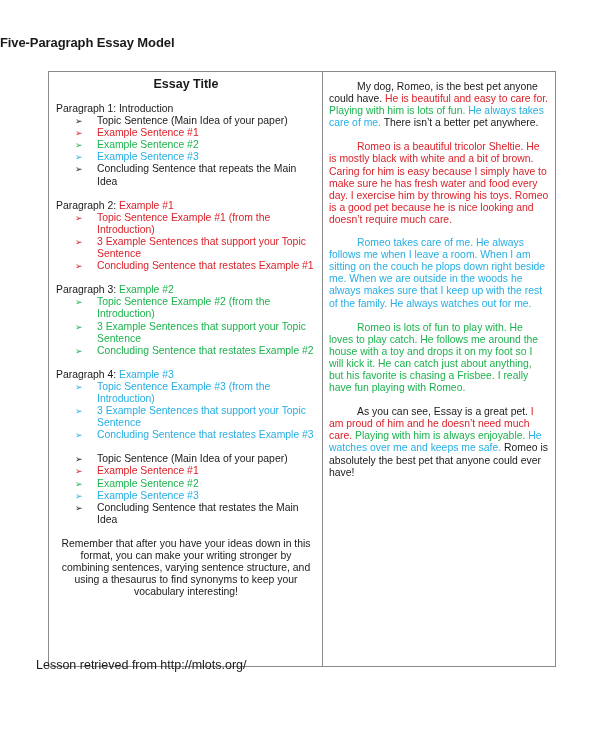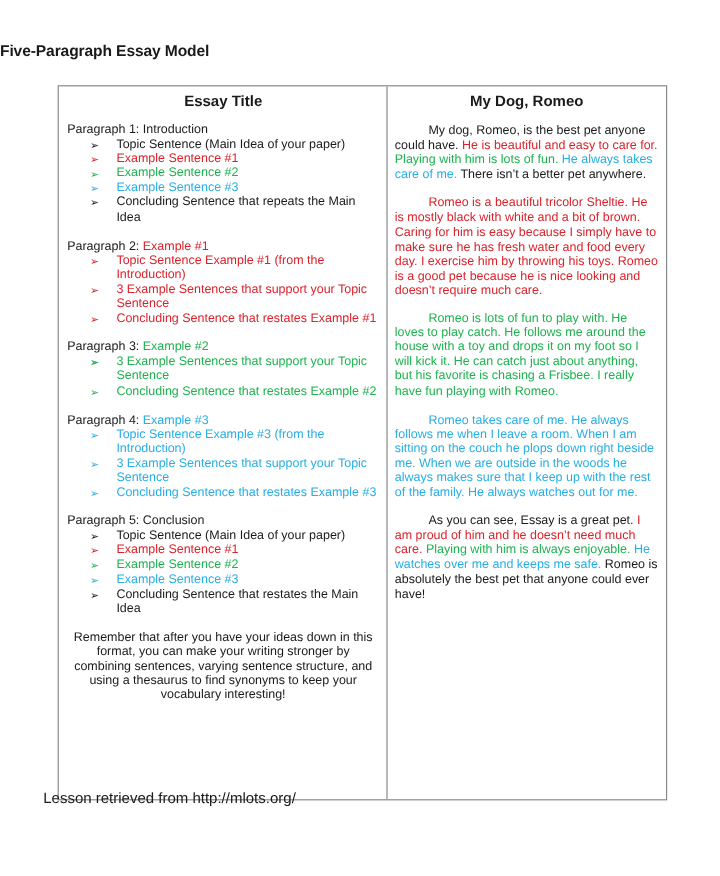"My Dog, Romeo" div.col-head { html: <div>My Dog, Romeo</div> -> none }
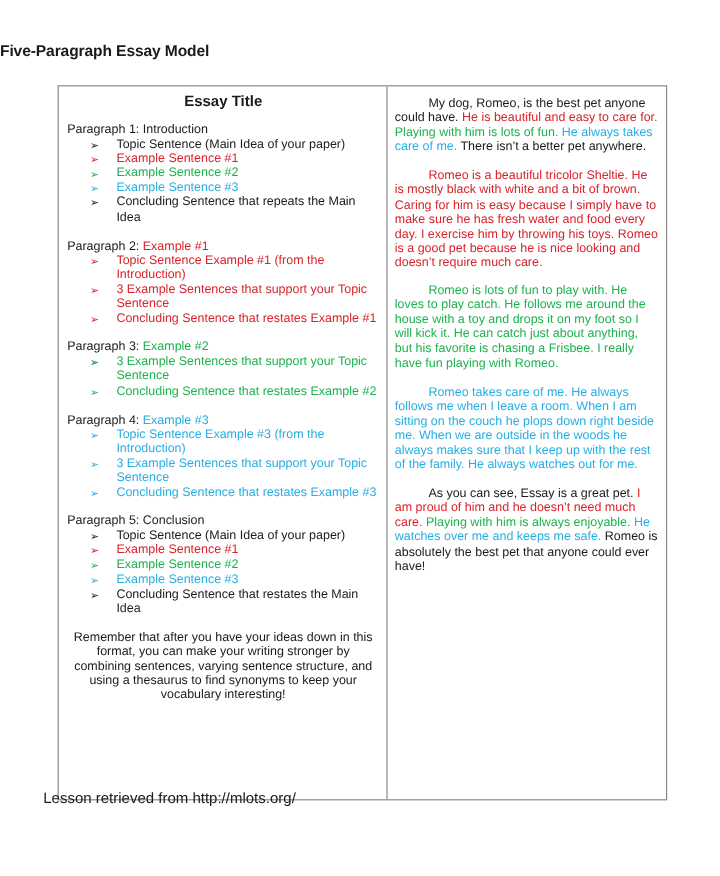"Topic Sentence Example #2 (from" span { html: none -> <span>Topic Sentence Example #2 (from the Introduction)</span> }
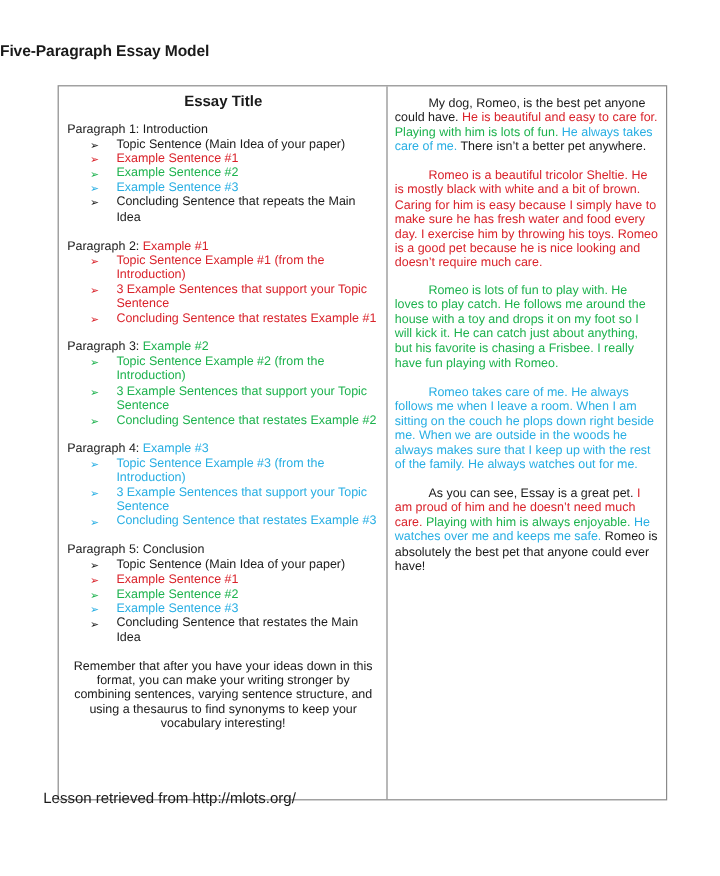"Romeo is lots of fun" p.essay-para { order: before "Romeo takes care of me." -> after "Romeo takes care of me." }
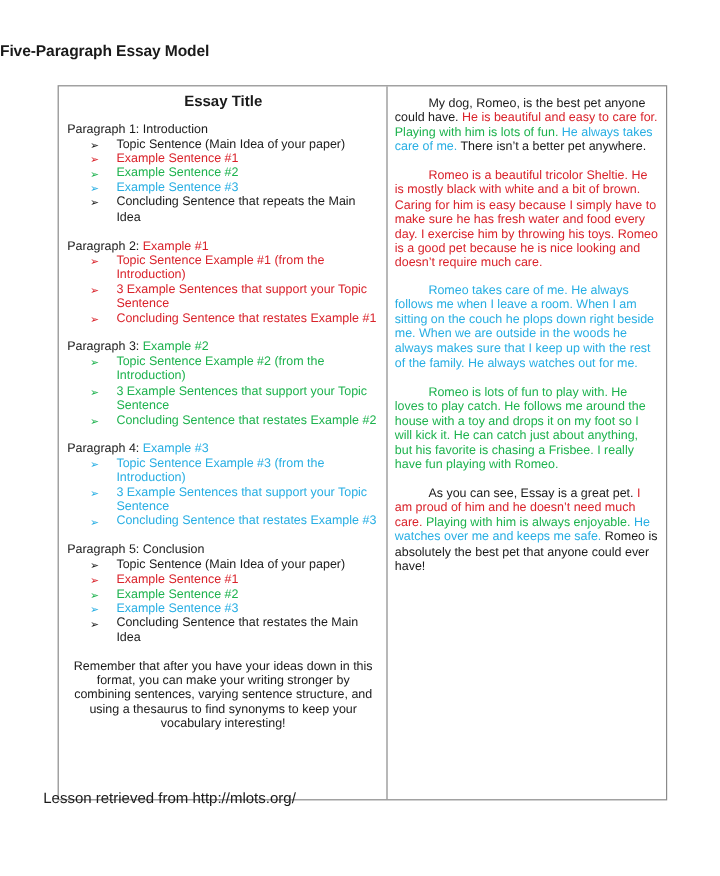"Paragraph 5: Conclusion" div.para-heading { html: <div><span>Paragraph 5: </span><span>Conclusion</span></div> -> none }
